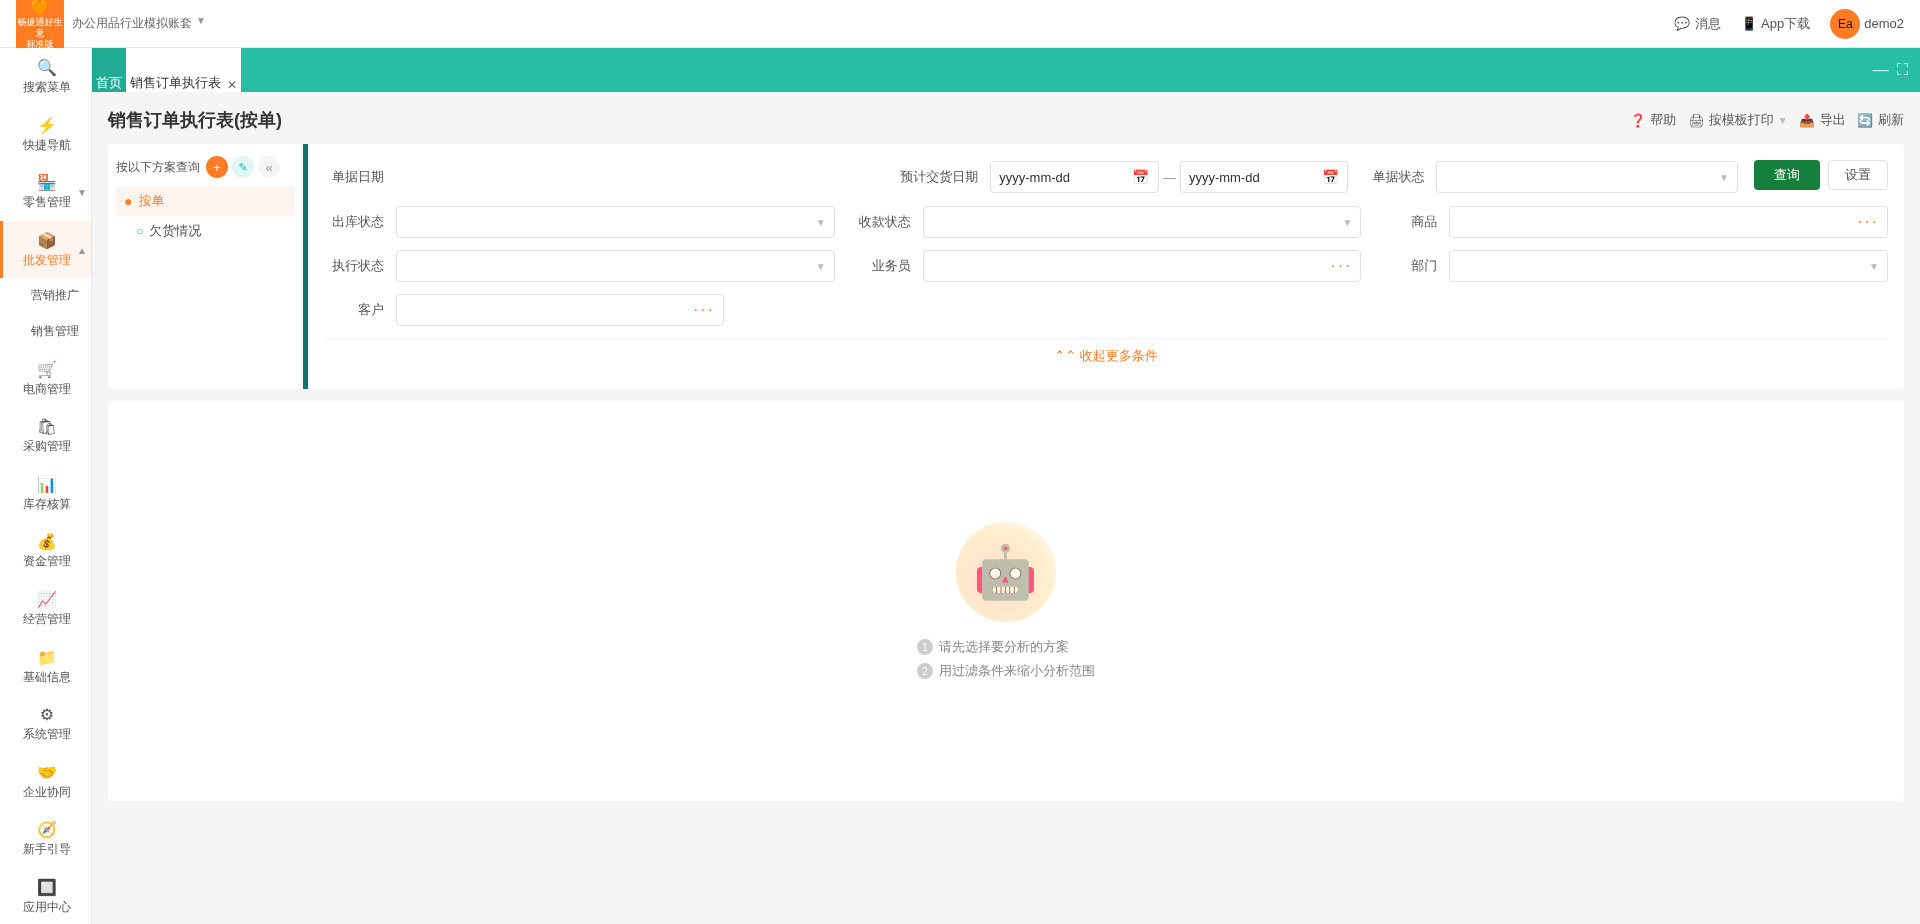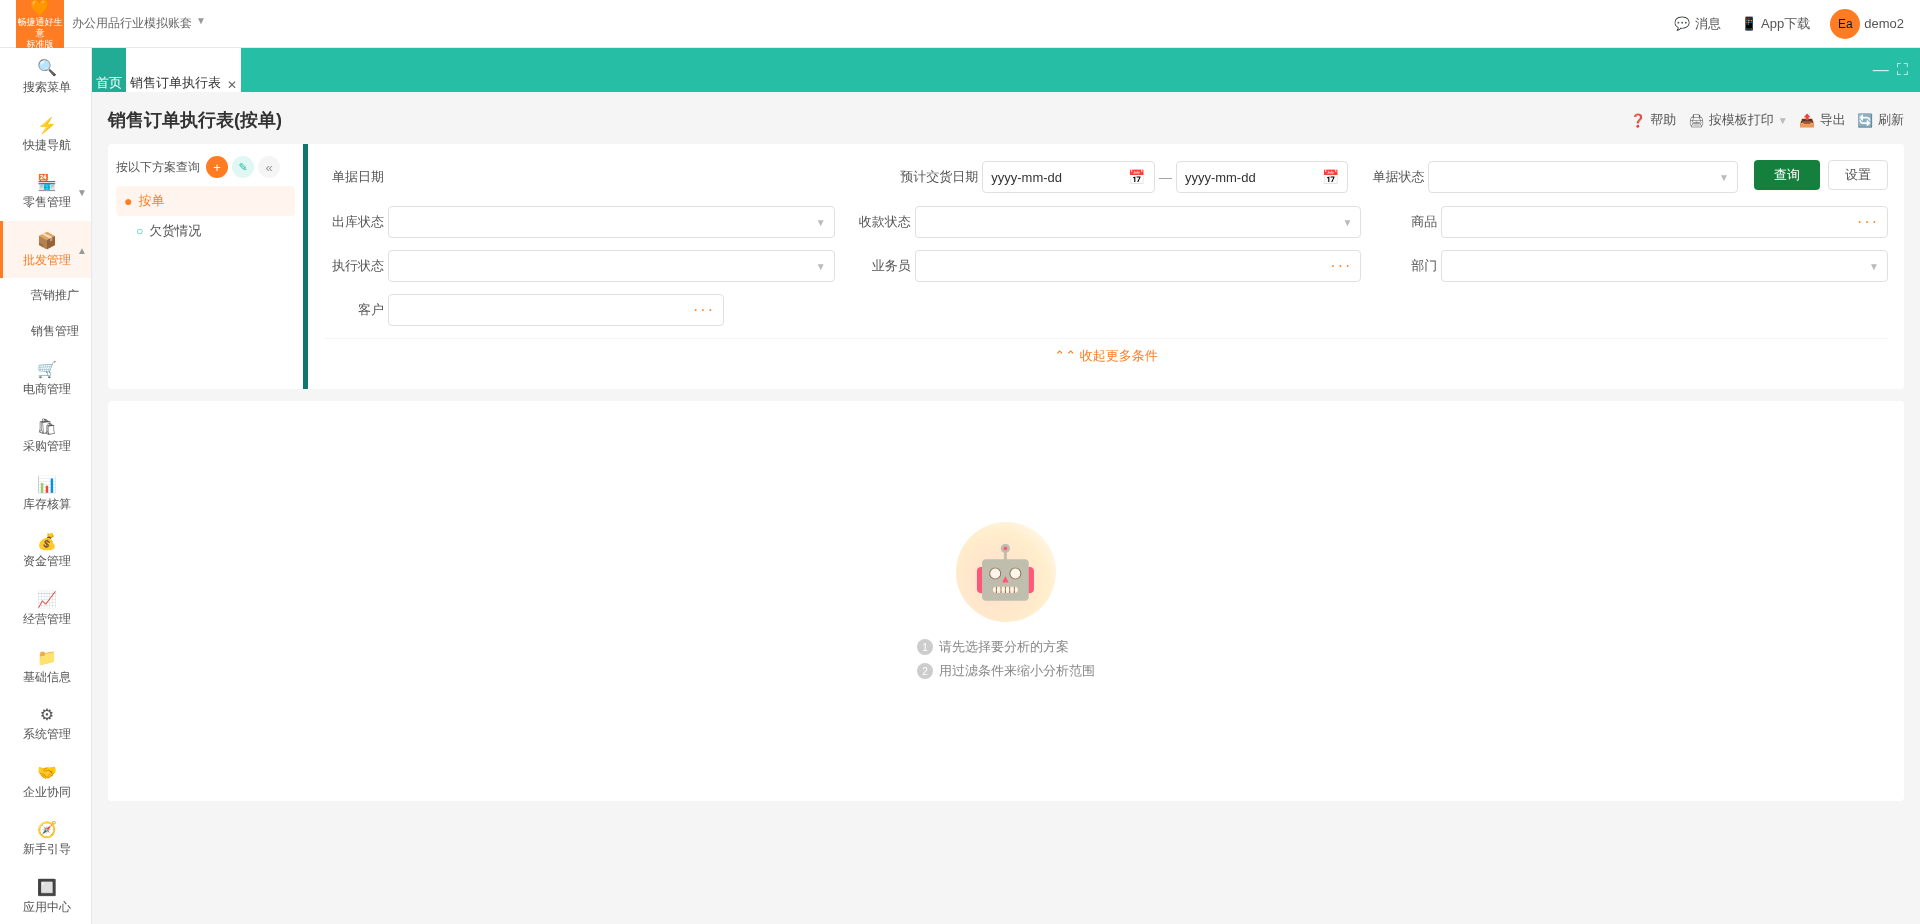"单据日期" .filter-field { gap: 4px -> 12px }
